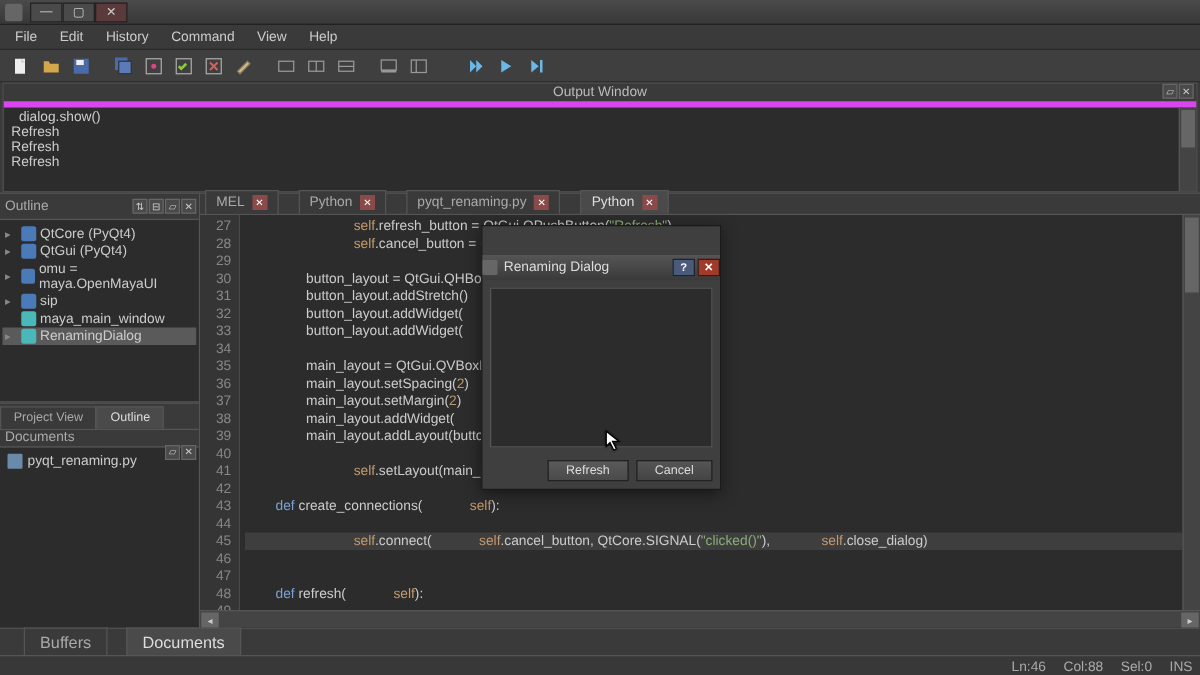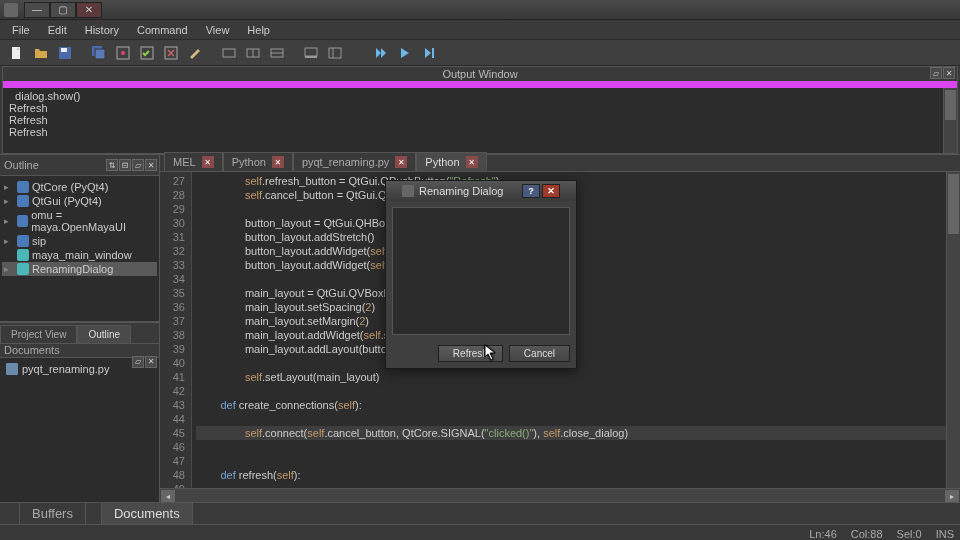"Output Window" .output-header { border-bottom: 7px solid #d946ef -> 5px solid #d946ef }
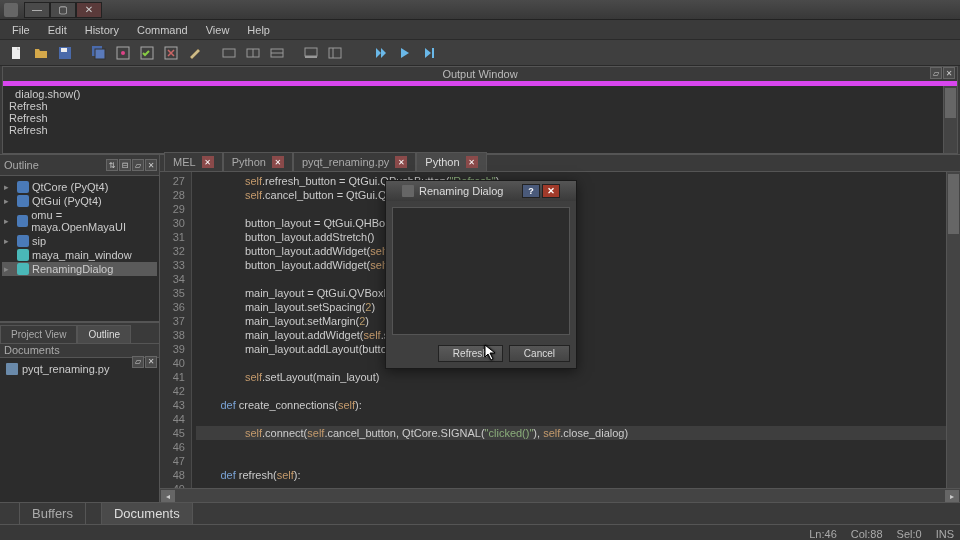"MEL" .editor-tabs { gap: 0 -> 16px }
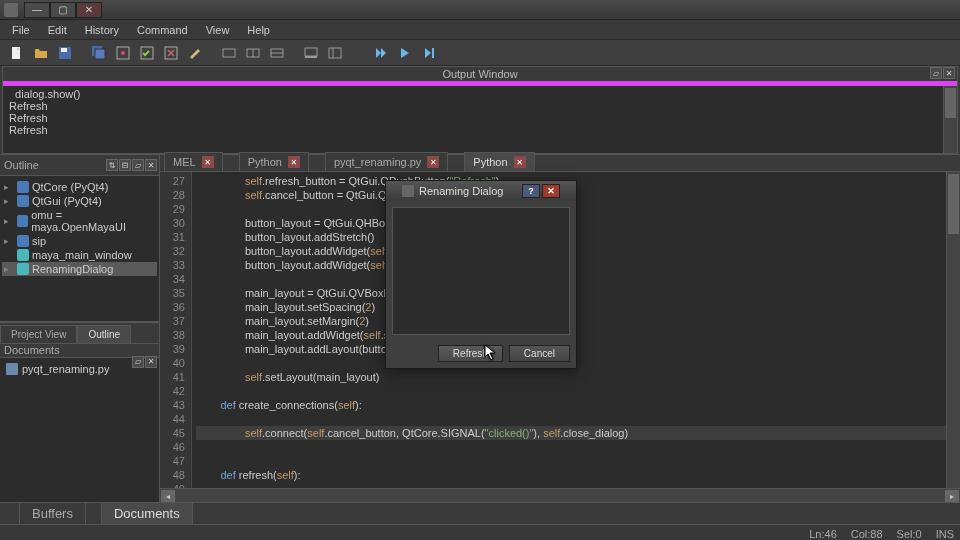"self" .kw-self { margin-left: none -> 38px }
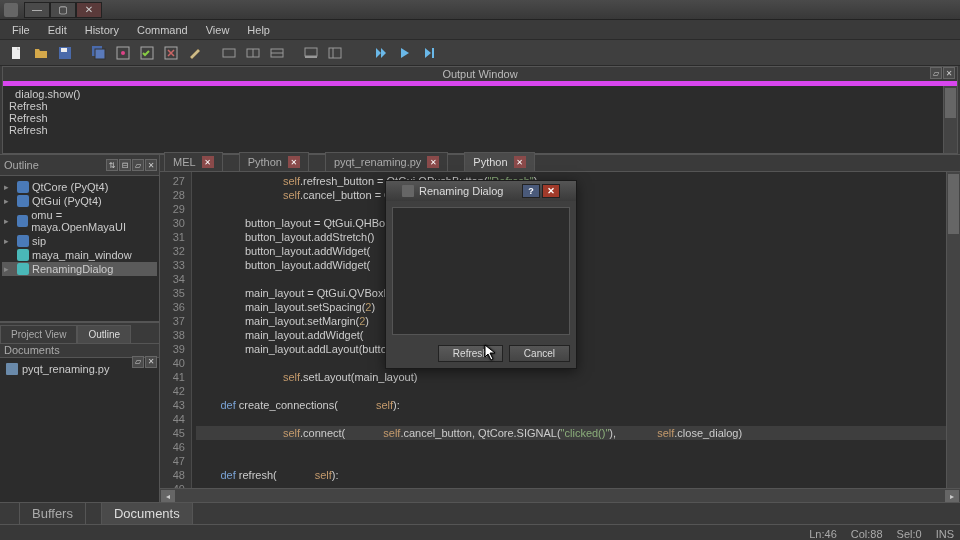"Renaming Dialog" .dialog-title { margin-top: none -> 23px; padding: 0 16px -> 0 0 }
